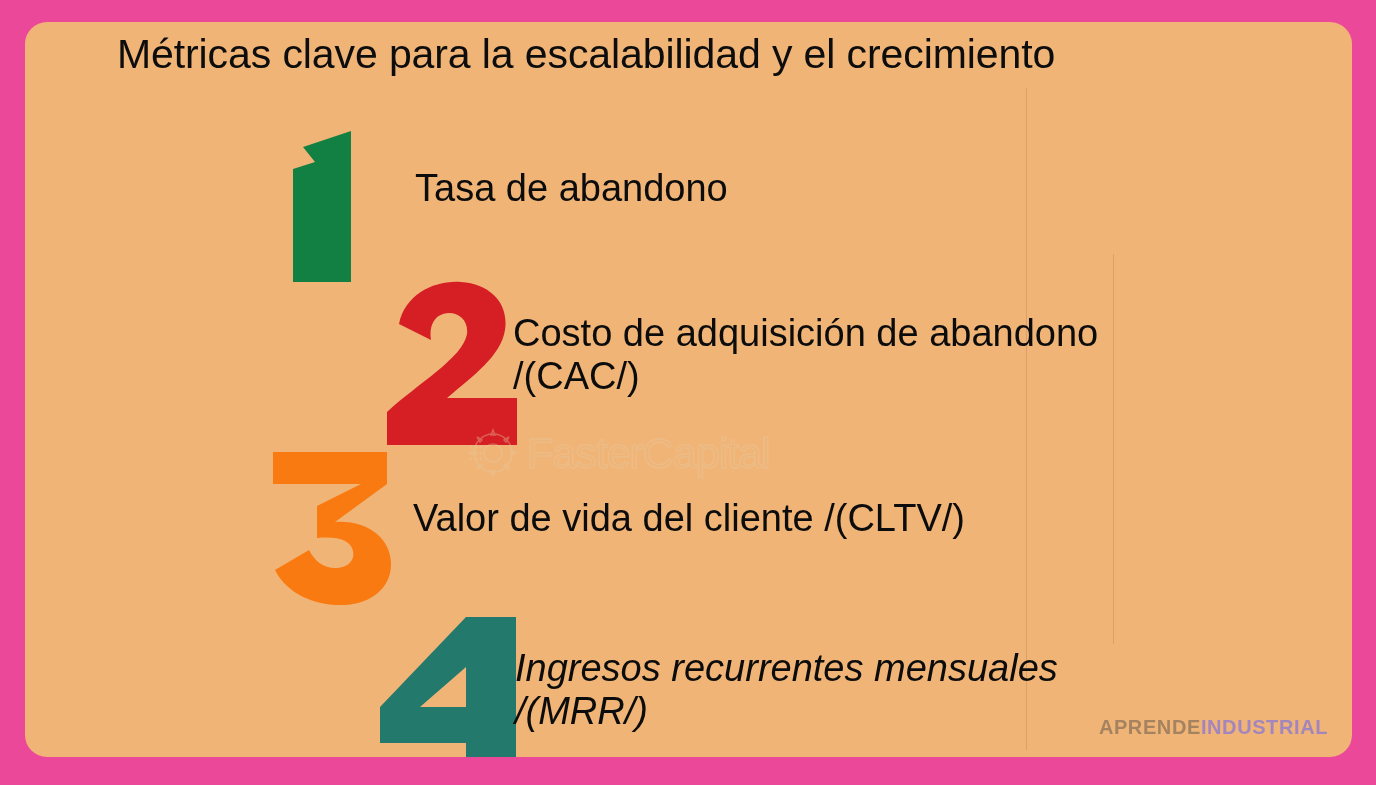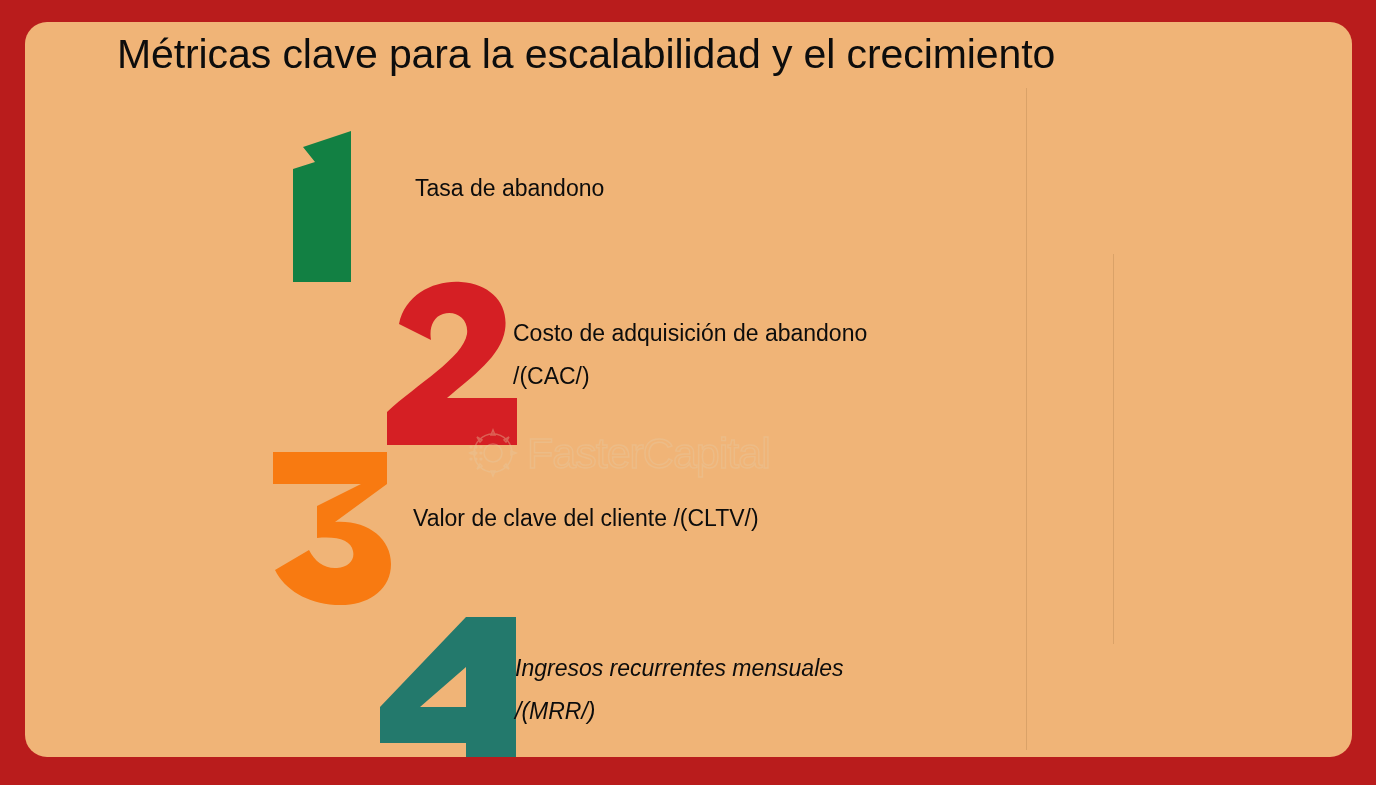"Métricas clave para la escalabilidad" .canvas { background: #b91c1c -> #ec4899 }
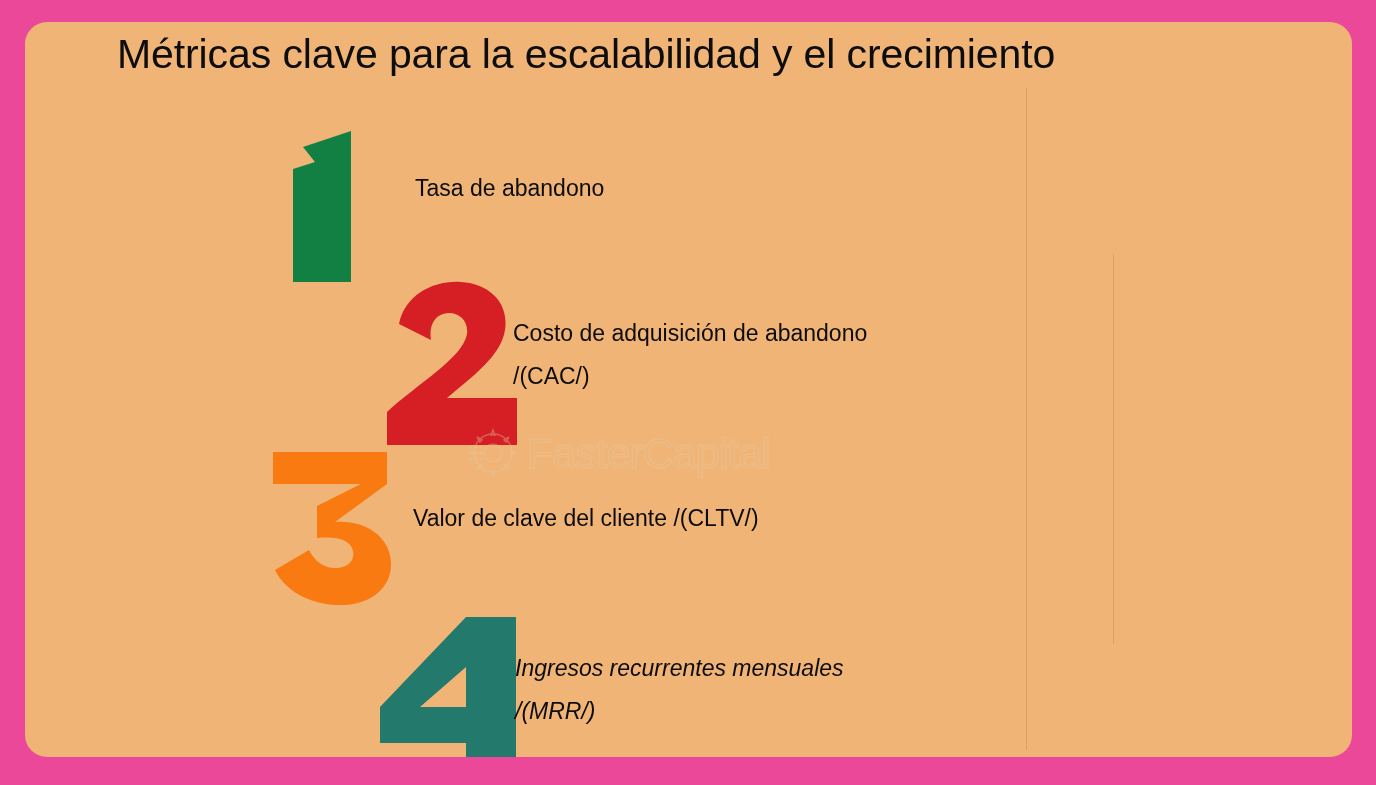"Tasa de abandono" .bar-label { font-size: 23px -> 38px }
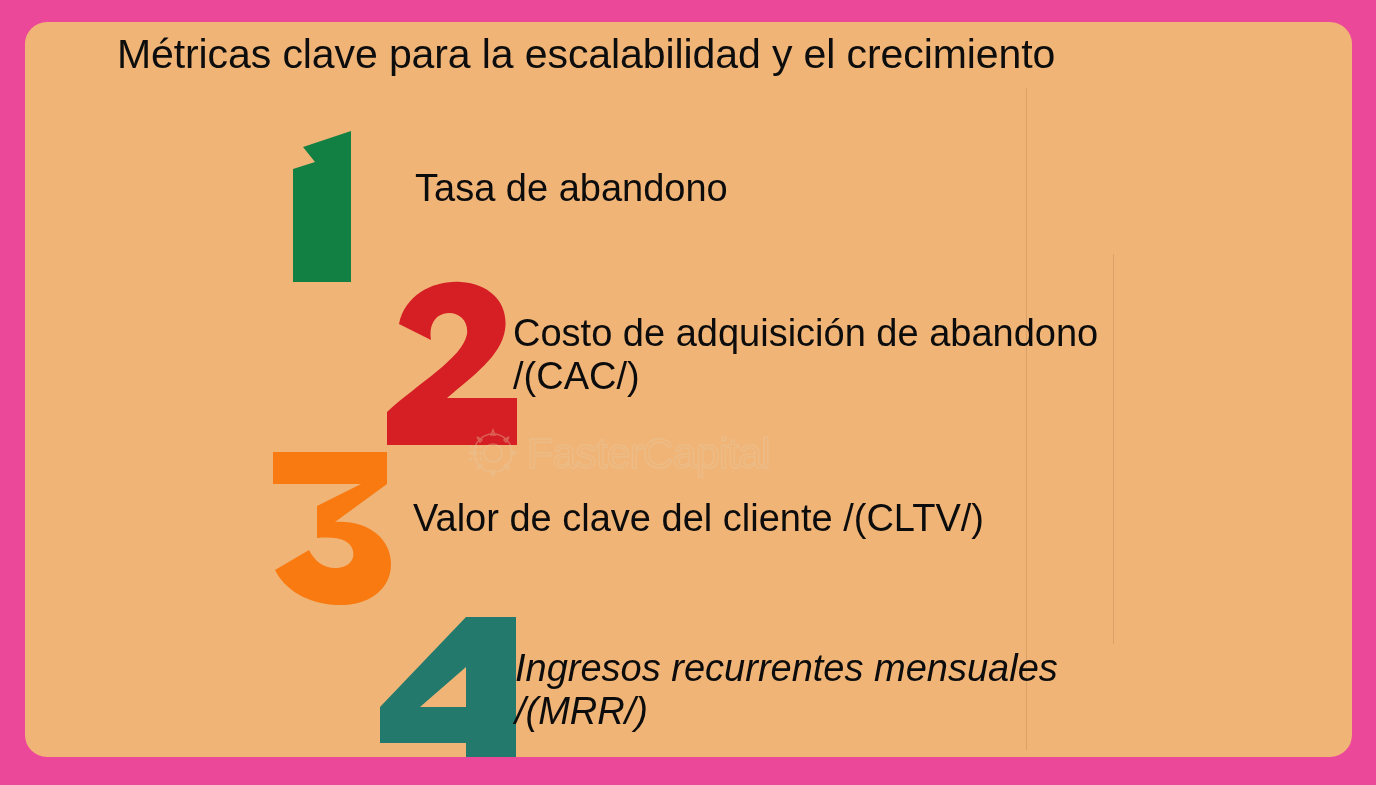"Valor de clave del cliente" div.bar-label { text: clave -> vida }
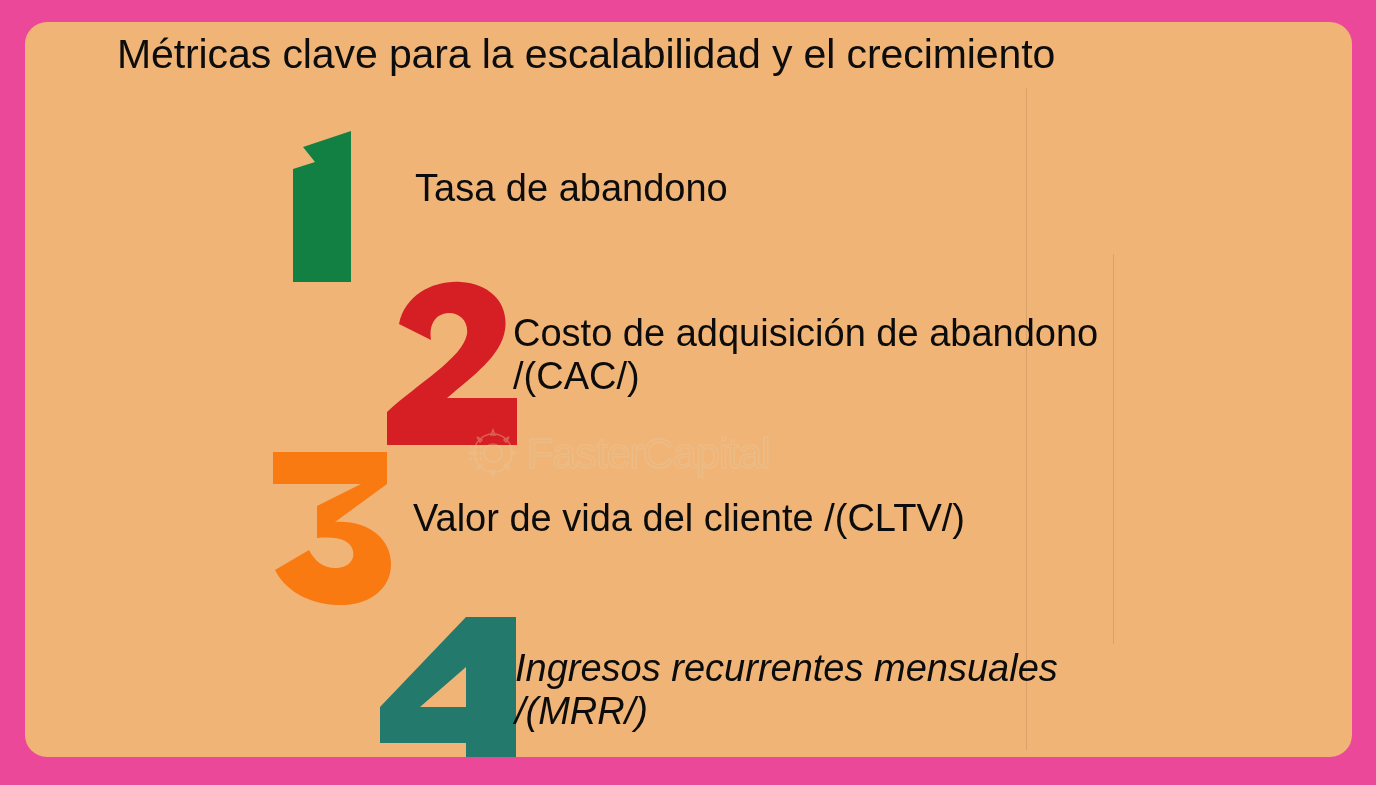"APRENDEINDUSTRIAL" div.brand { html: none -> <div> <span>APRENDE</span><span>INDUSTRIAL</span> </div> }
